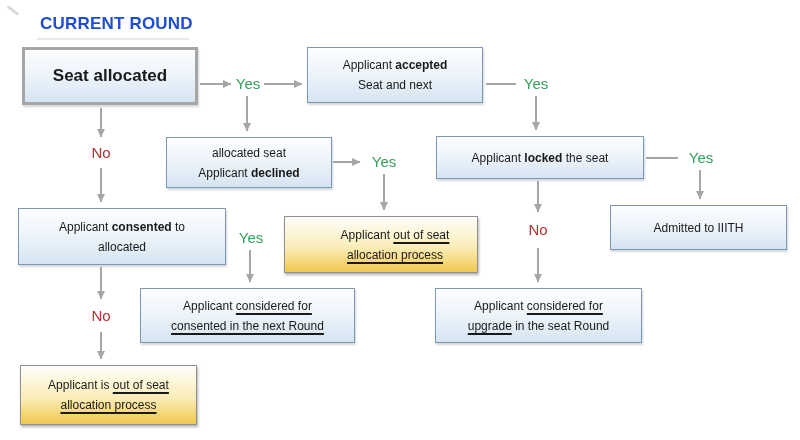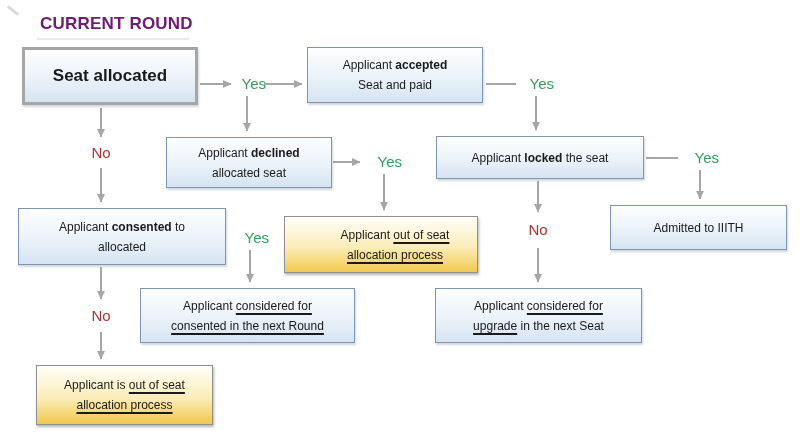"CURRENT ROUND" .title { color: #701a75 -> #1d4ed8 }
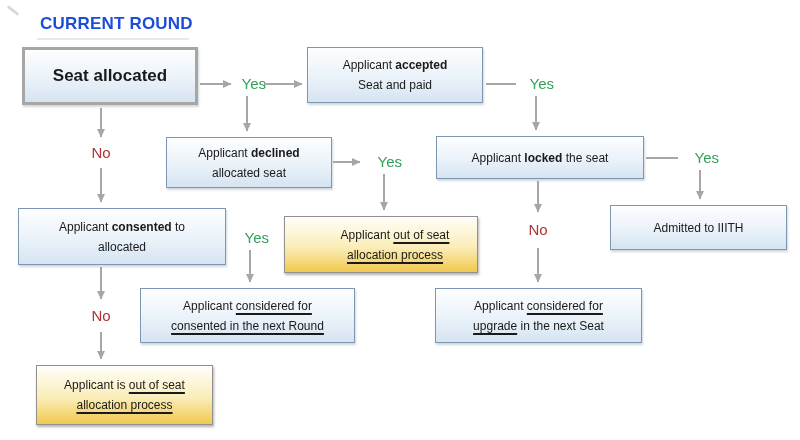"Yes" .lbl.yes { text-align: right -> none }
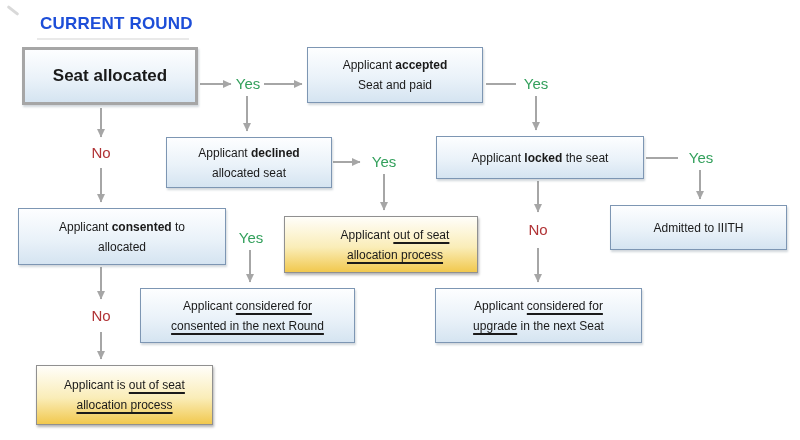"Seat and paid" div { text: paid -> next }
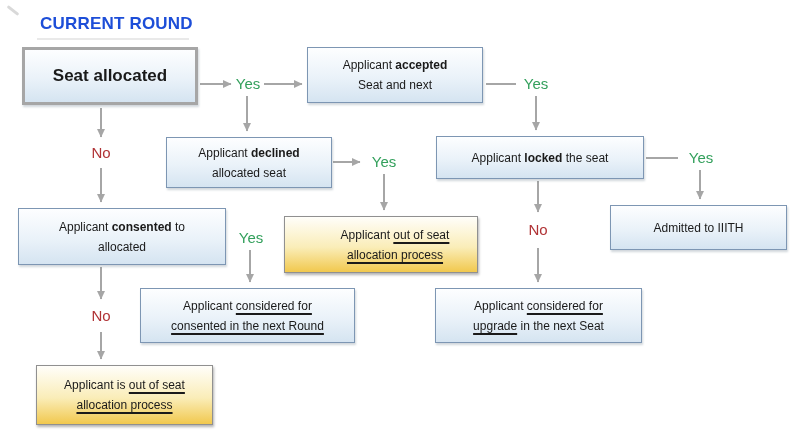"Applicant declined" div { order: before "allocated seat" -> after "allocated seat" }
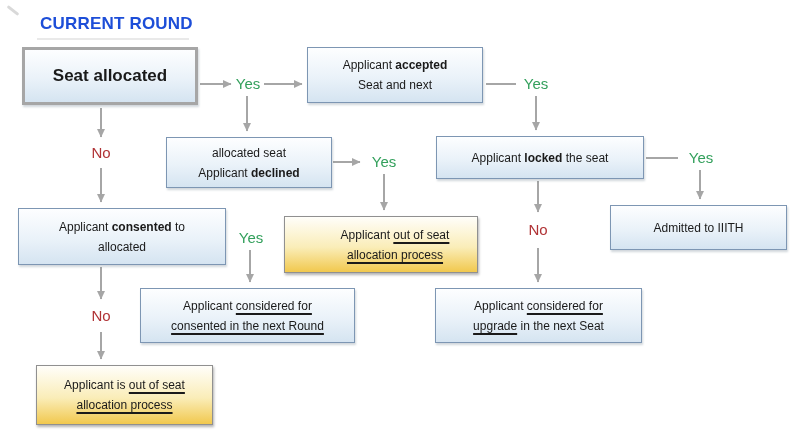"in the next Seat" span { text: next Seat -> seat Round }
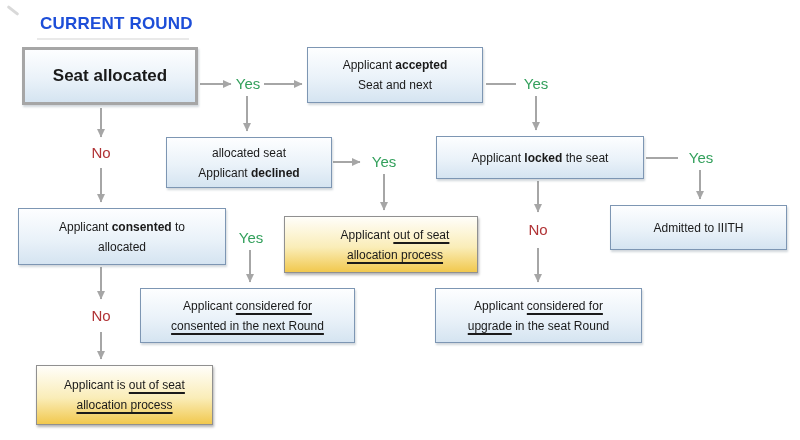"Applicant is out of seat" div.node { margin-left: 16px -> none }
